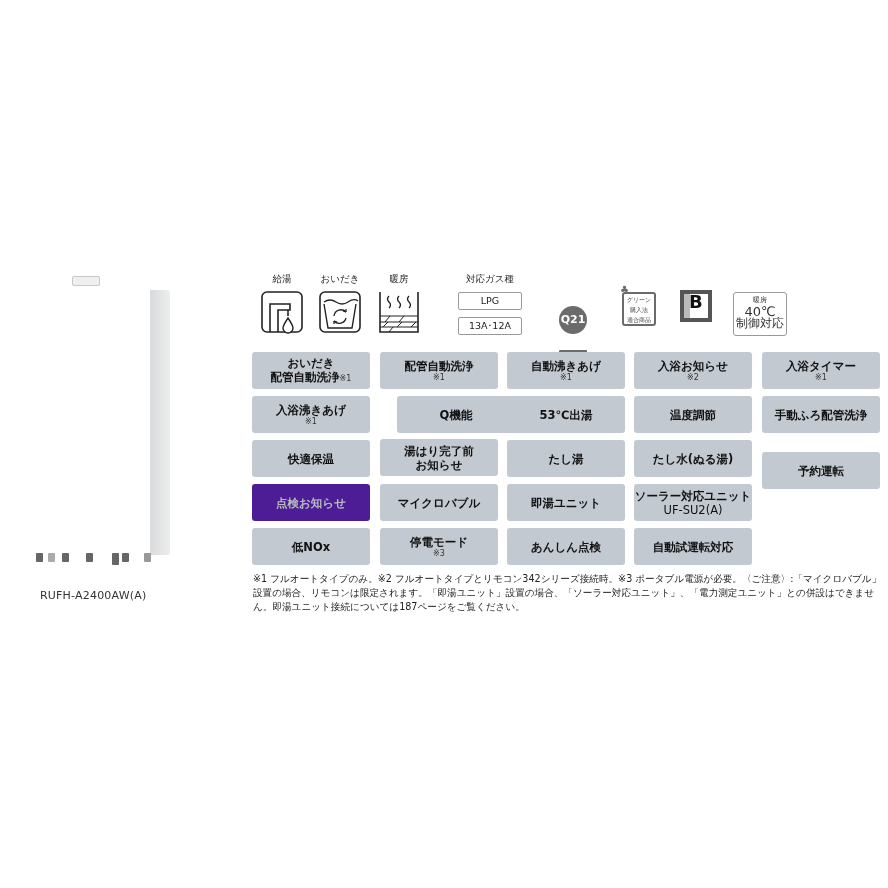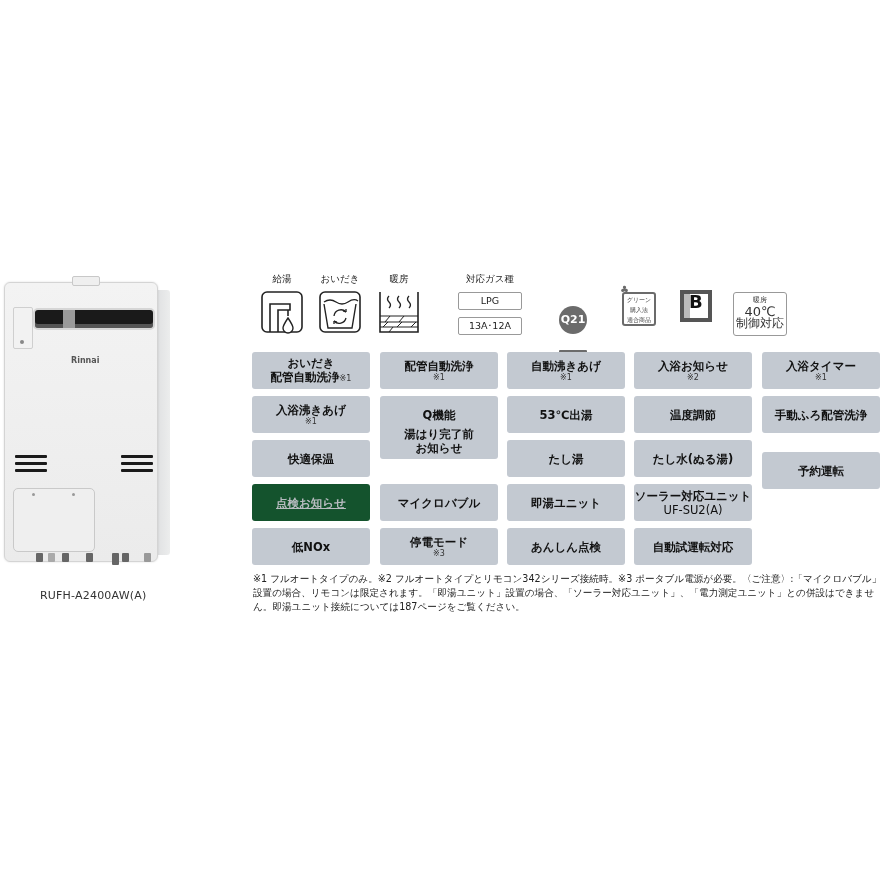"Rinnai" div.unit-front { html: <div> <div></div> <div></div> <div>Rinnai</div> <div> <span></span> <span></span> <span></span> </div> <div> <span></span> <span></span> <span></span> </div> <div></div> </div> -> none }
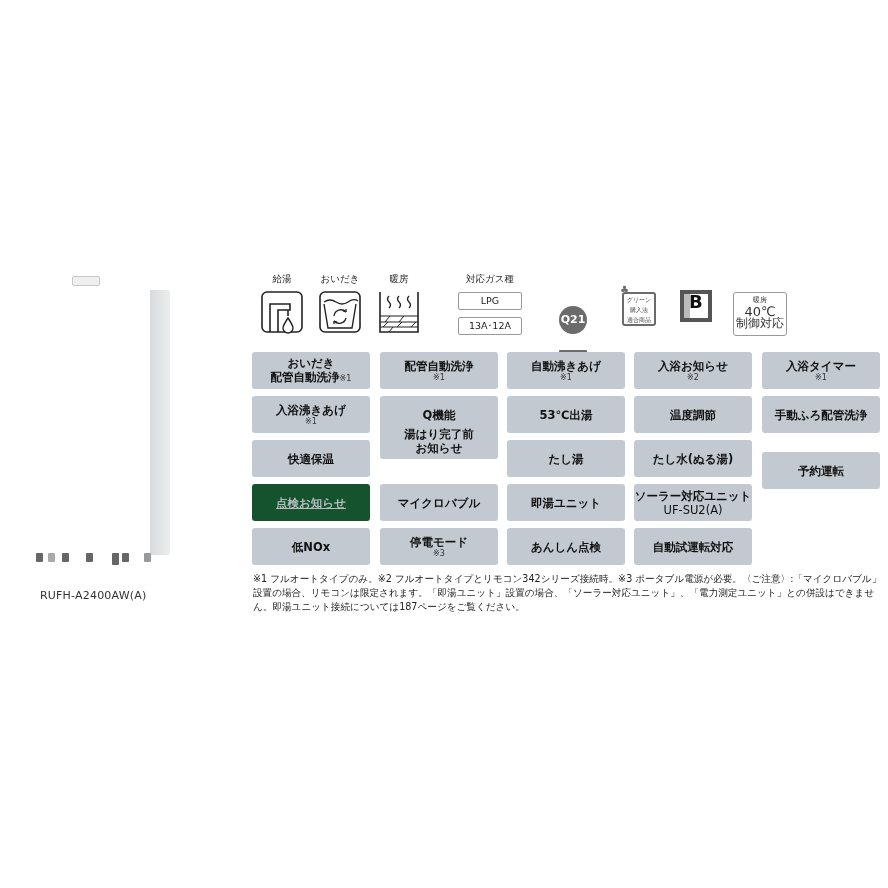"Q機能" div.cell { left: 128px -> 145px }
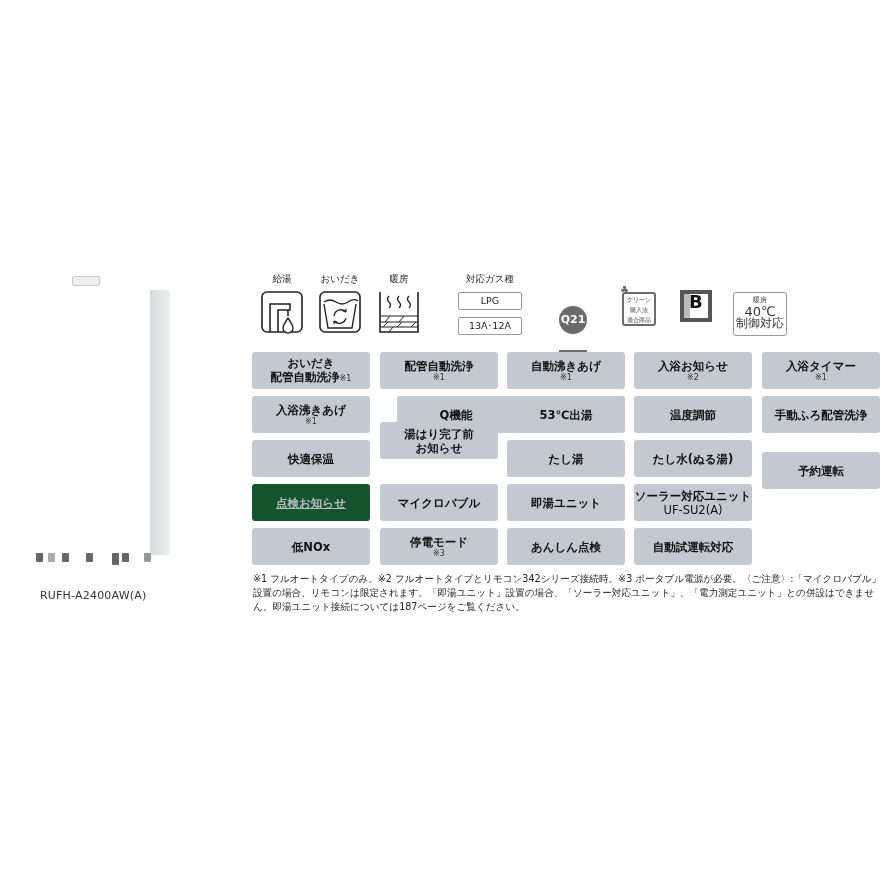"湯はり完了前" div.cell { top: 70px -> 87px }
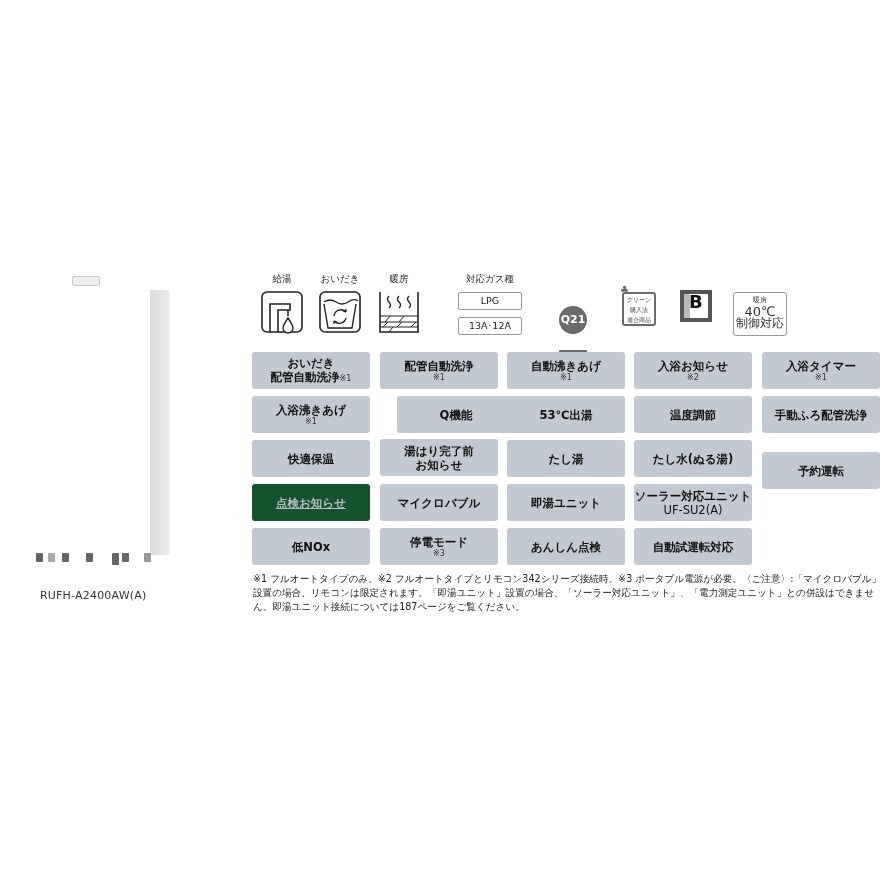"点検お知らせ" .cell.disabled { background: #14532d -> #4c1d95; text-decoration: underline -> none }
